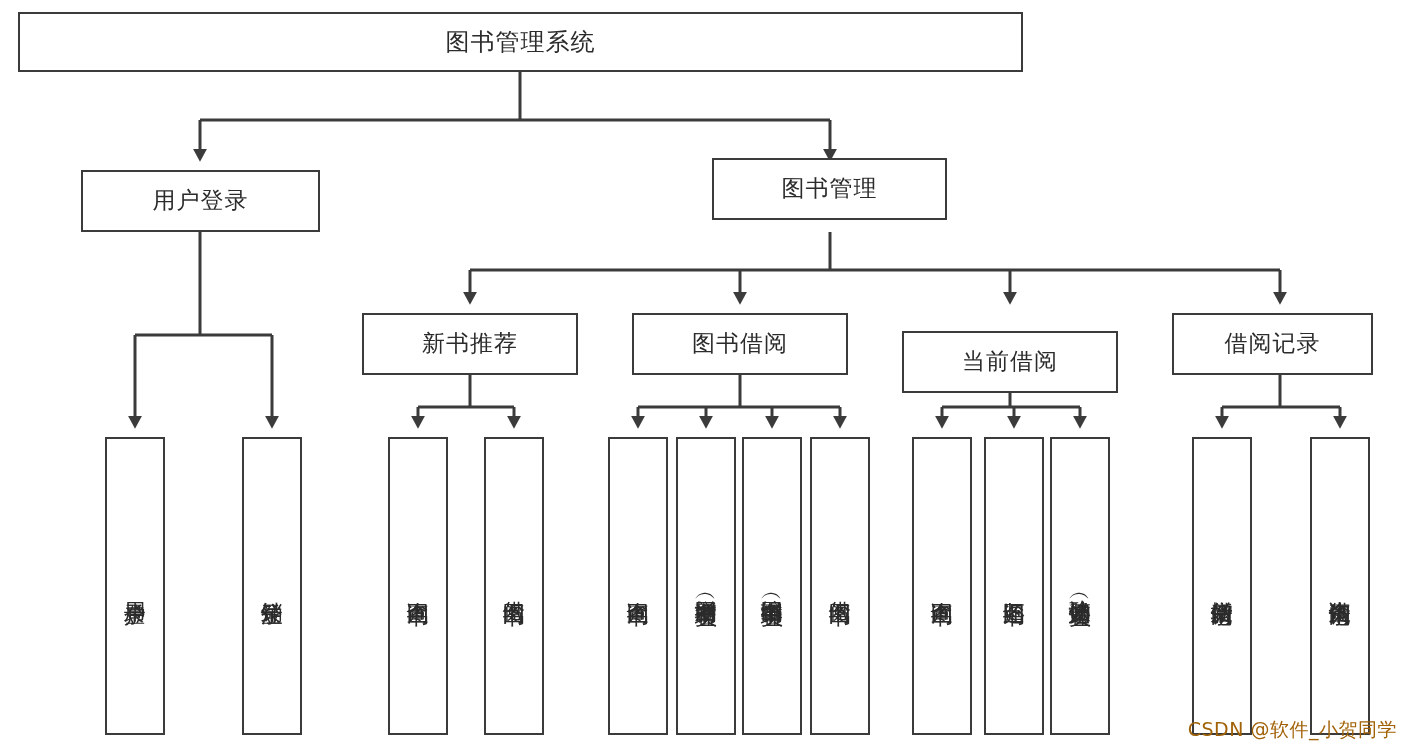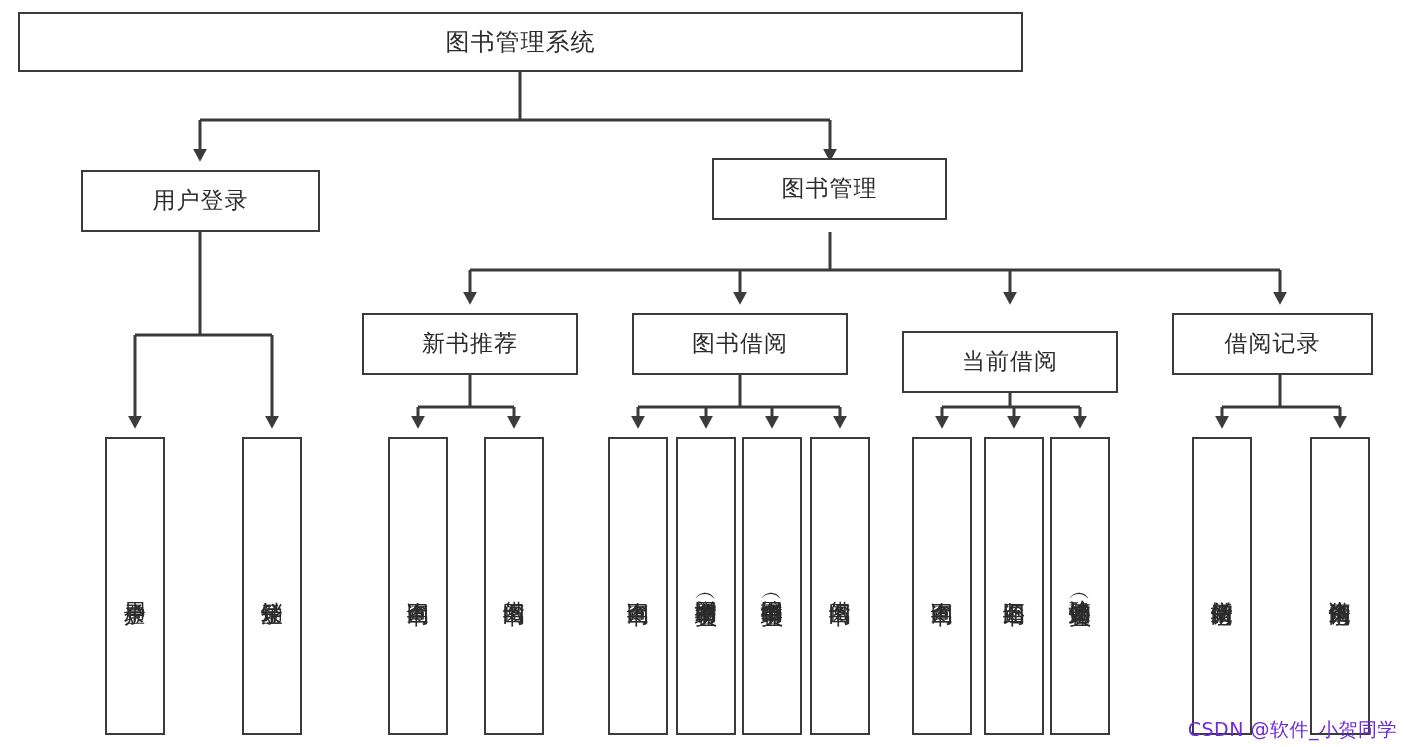"CSDN @软件_小贺同学" .wm { color: #6d28d9 -> #a16207 }
